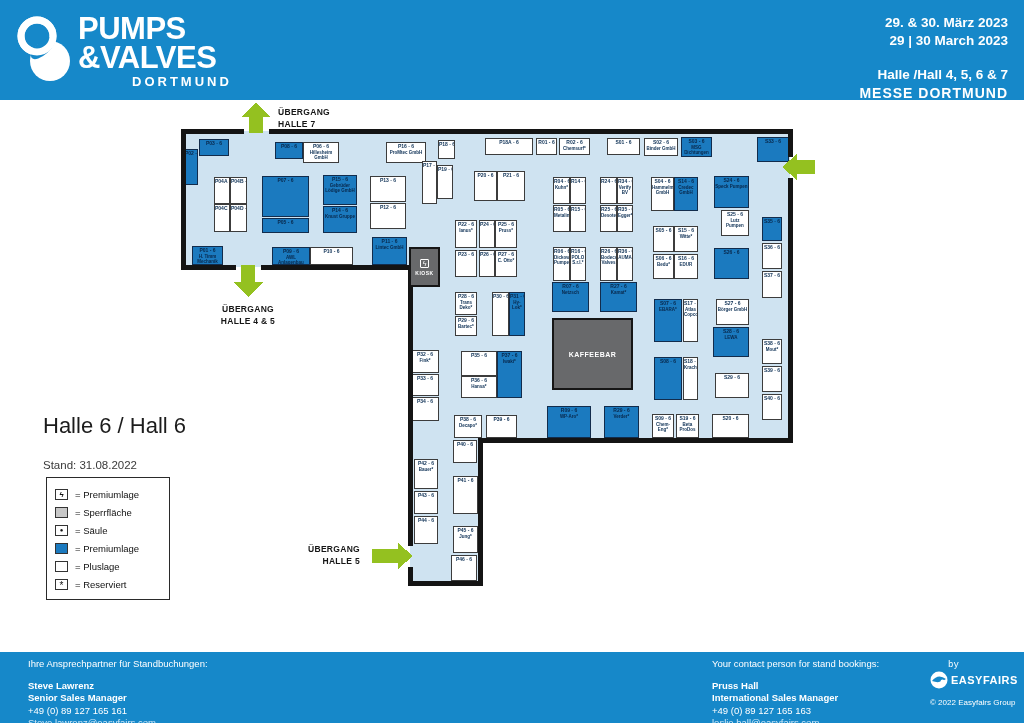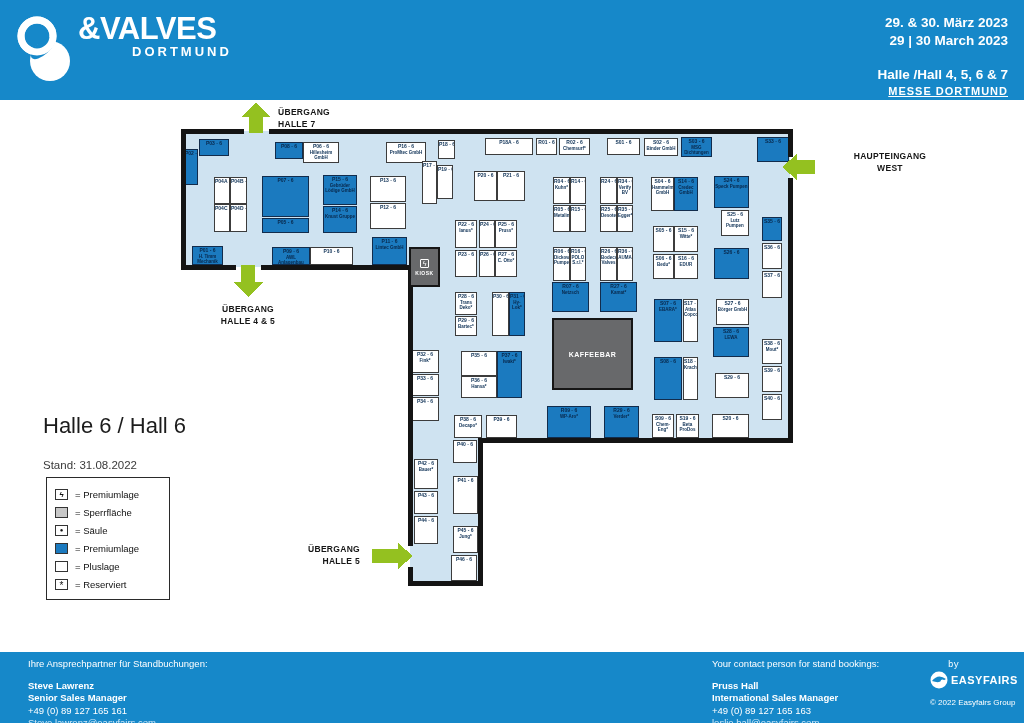"PUMPS" div.logo-l1 { html: none -> <div>PUMPS</div> }
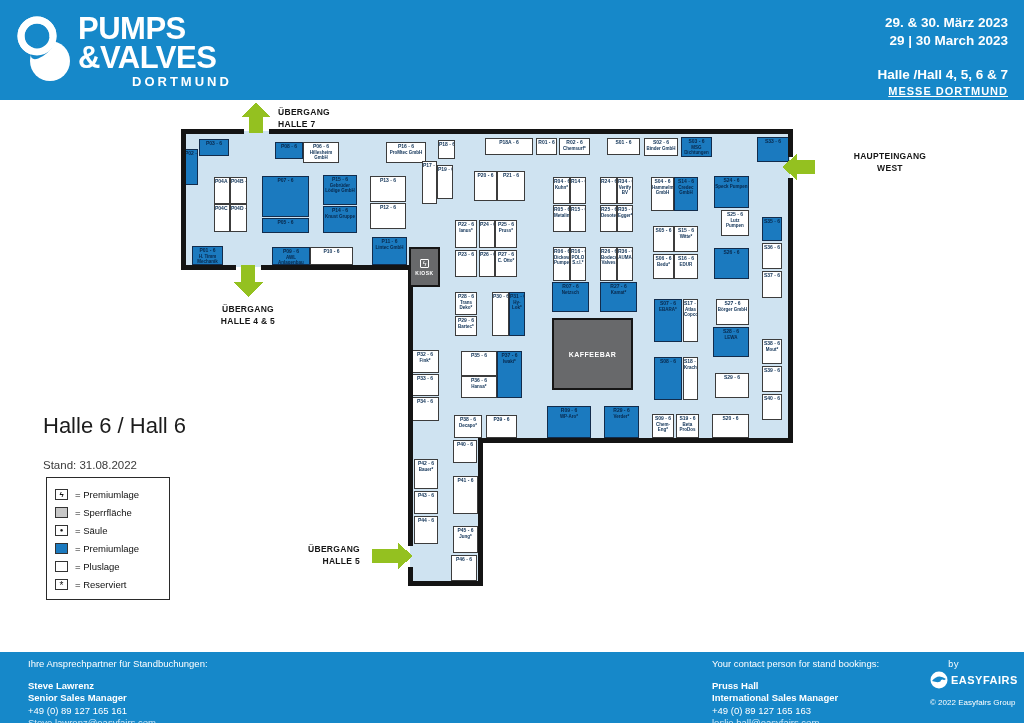"MESSE DORTMUND" .h-venue { font-size: 11px -> 14px; text-decoration: underline -> none }
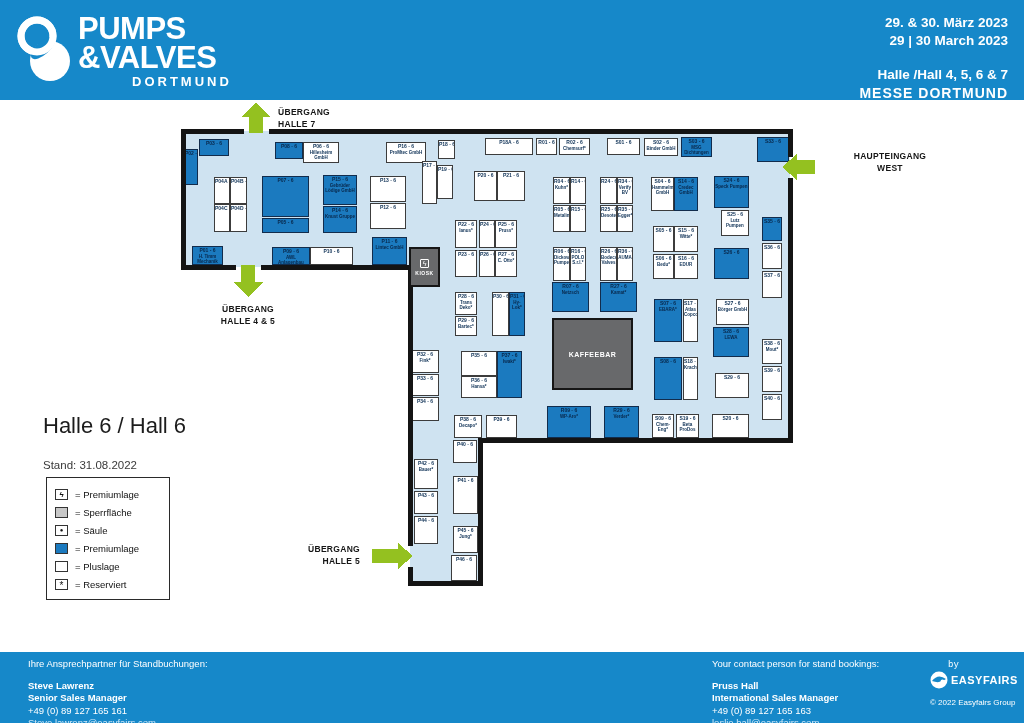"HAUPTEINGANG" div.alabel { html: <div> <span>HAUPTEINGANG</span> <span>WEST</span> </div> -> none }
